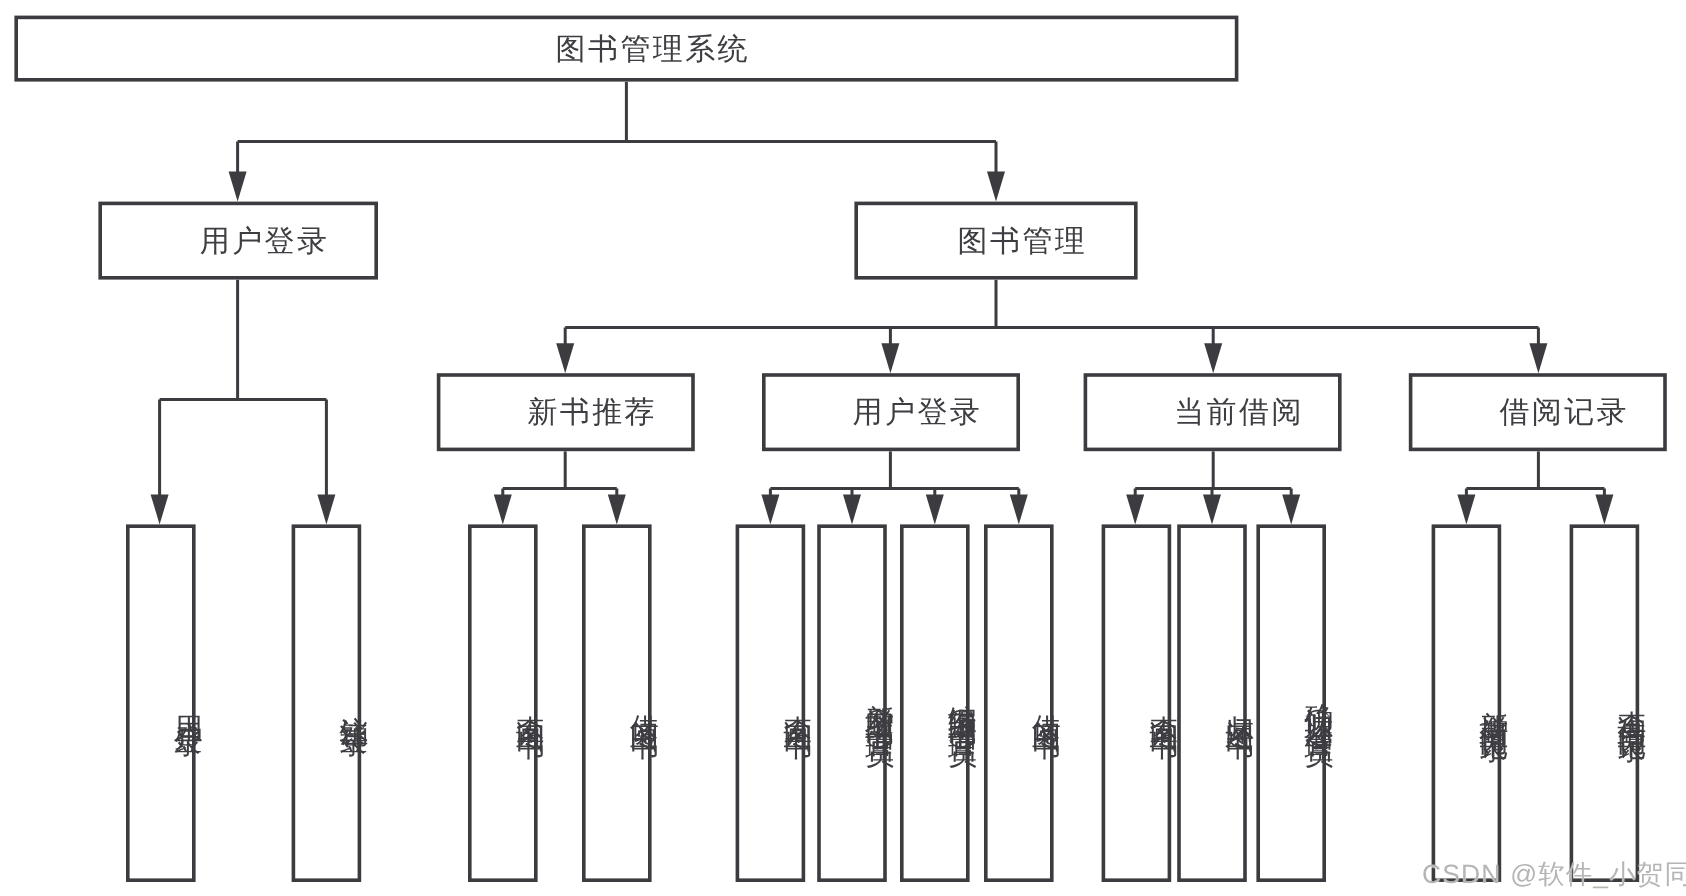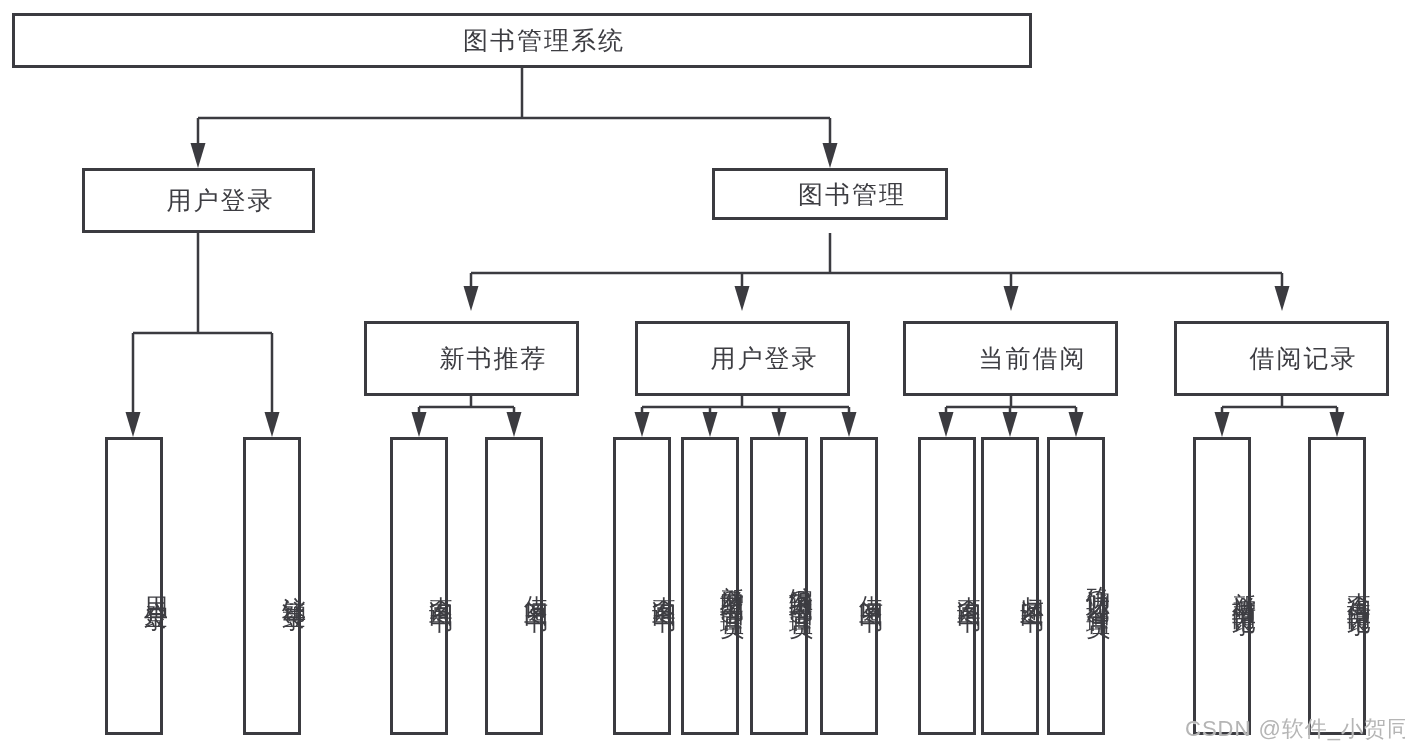"图书管理" .node-book-mgmt { height: 52px -> 65px }
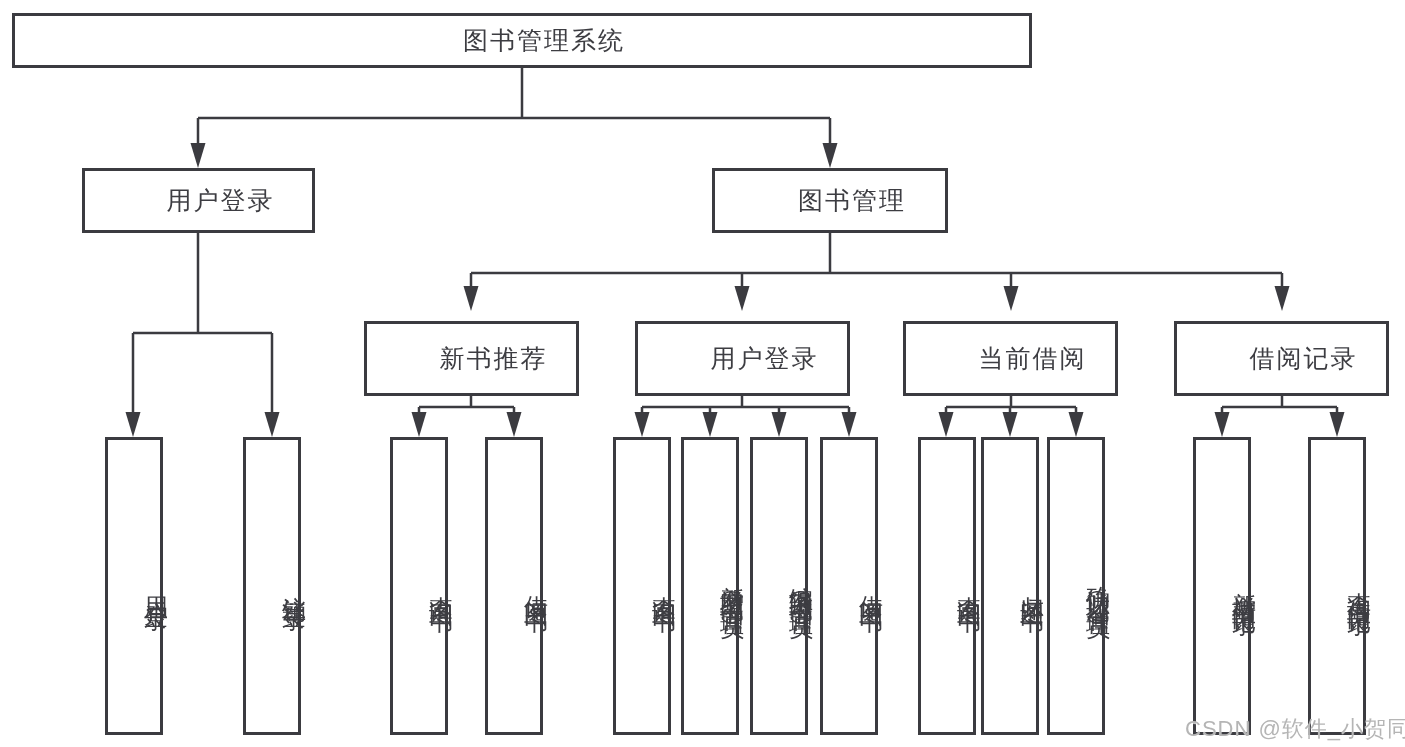"新书推荐" .node-l3 { height: 75px -> 65px; top: 321px -> 311px }
